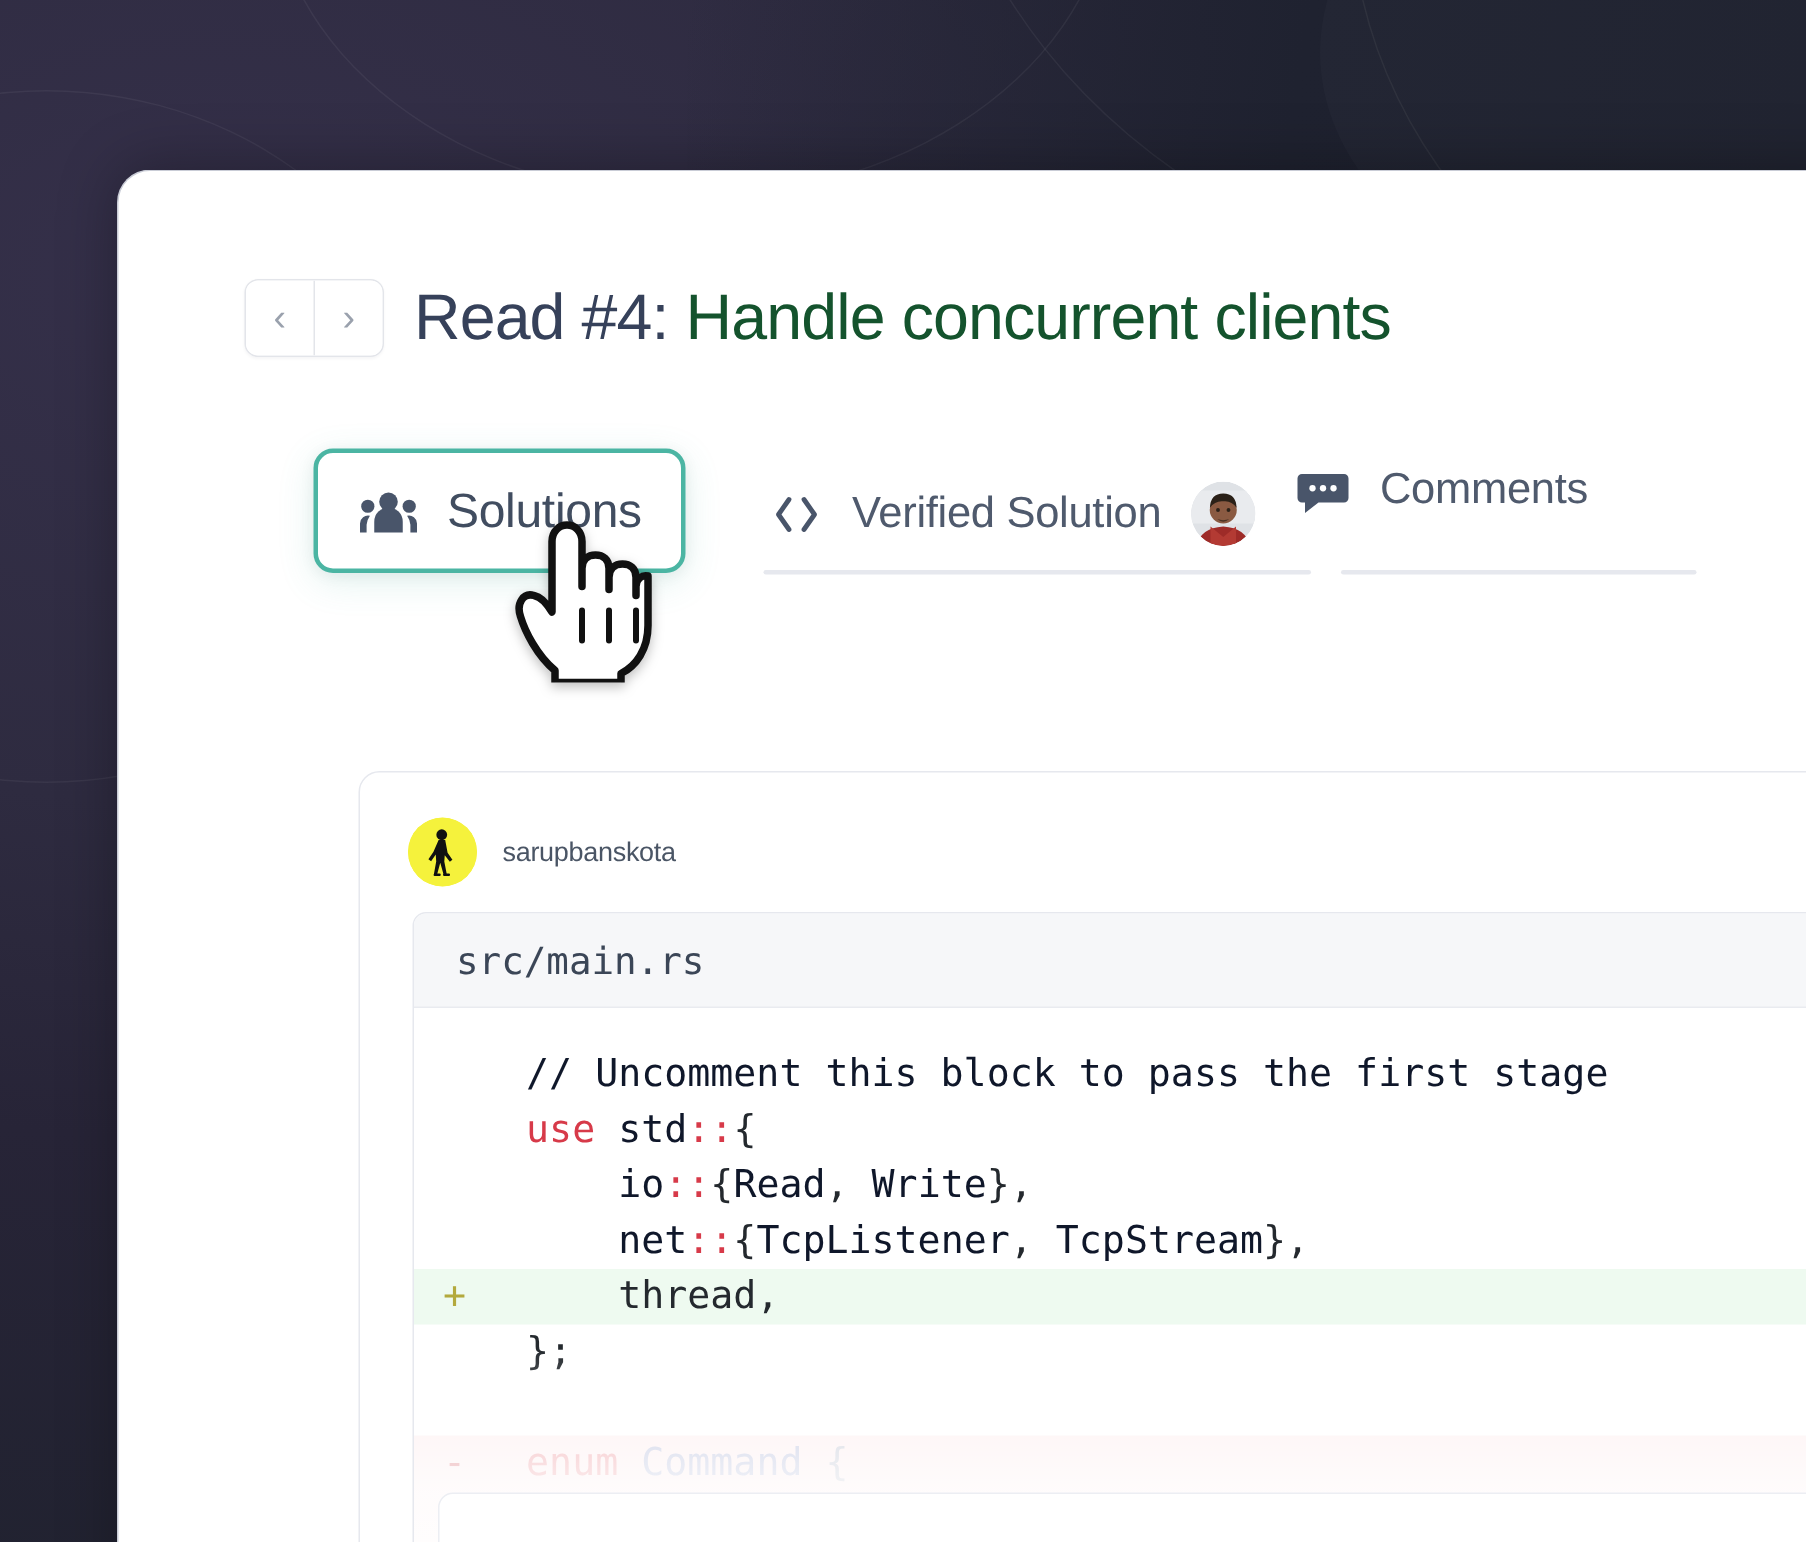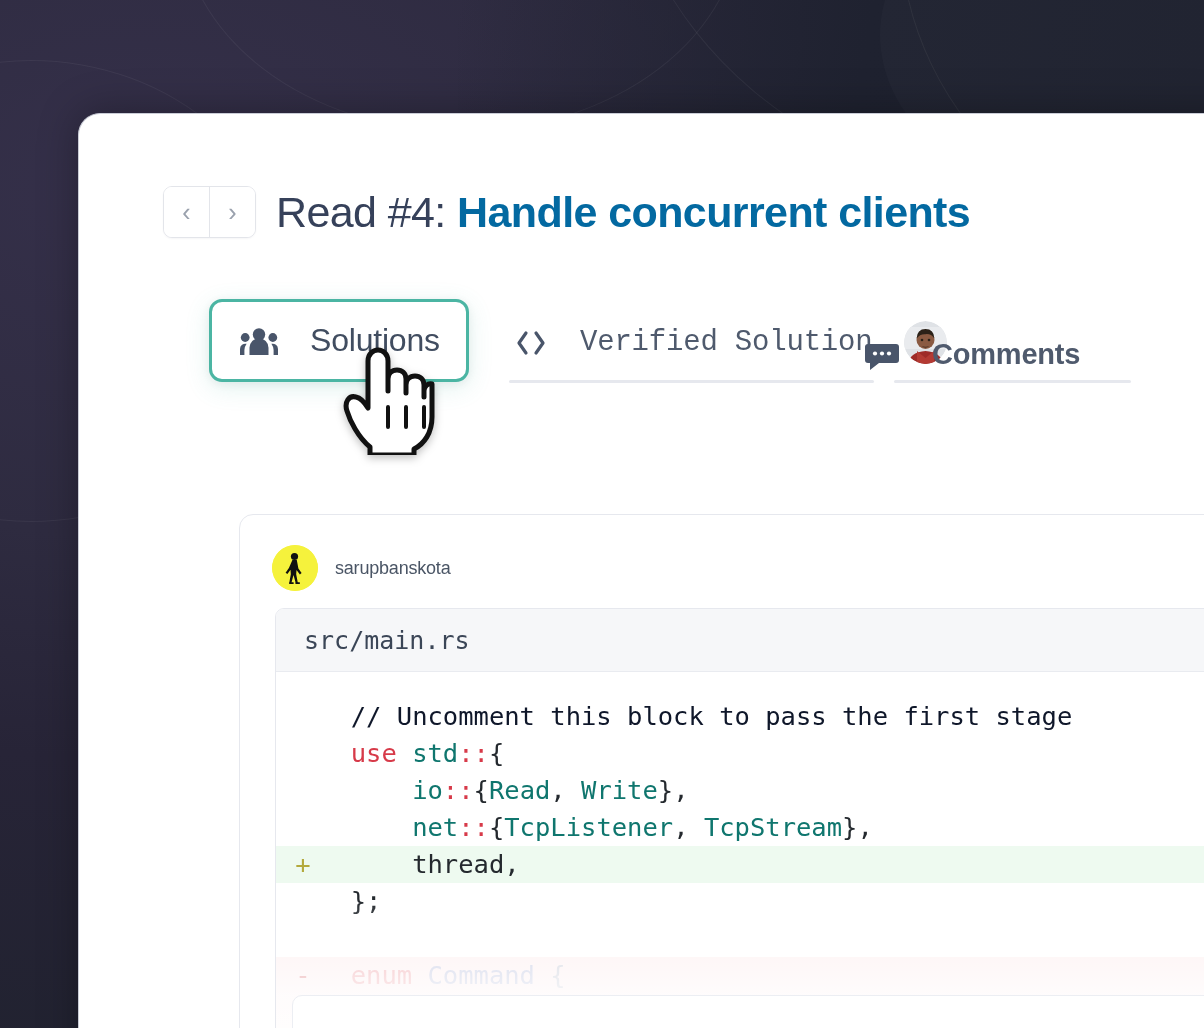"Handle concurrent clients" #page-title b { color: #0369a1 -> #14532d; font-weight: 700 -> 400 }
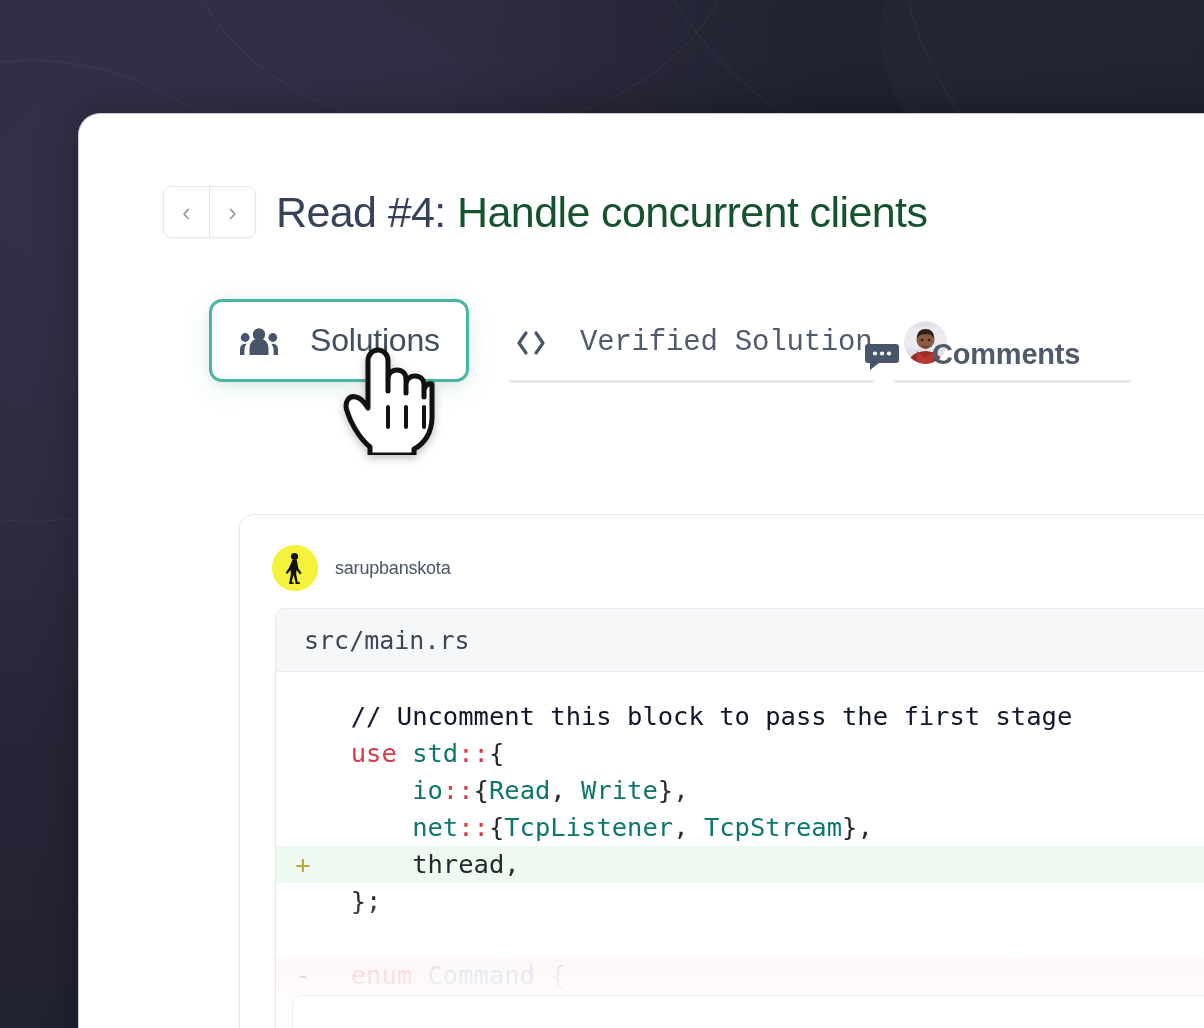"Solutions" .tab { gap: 32px -> 20px }
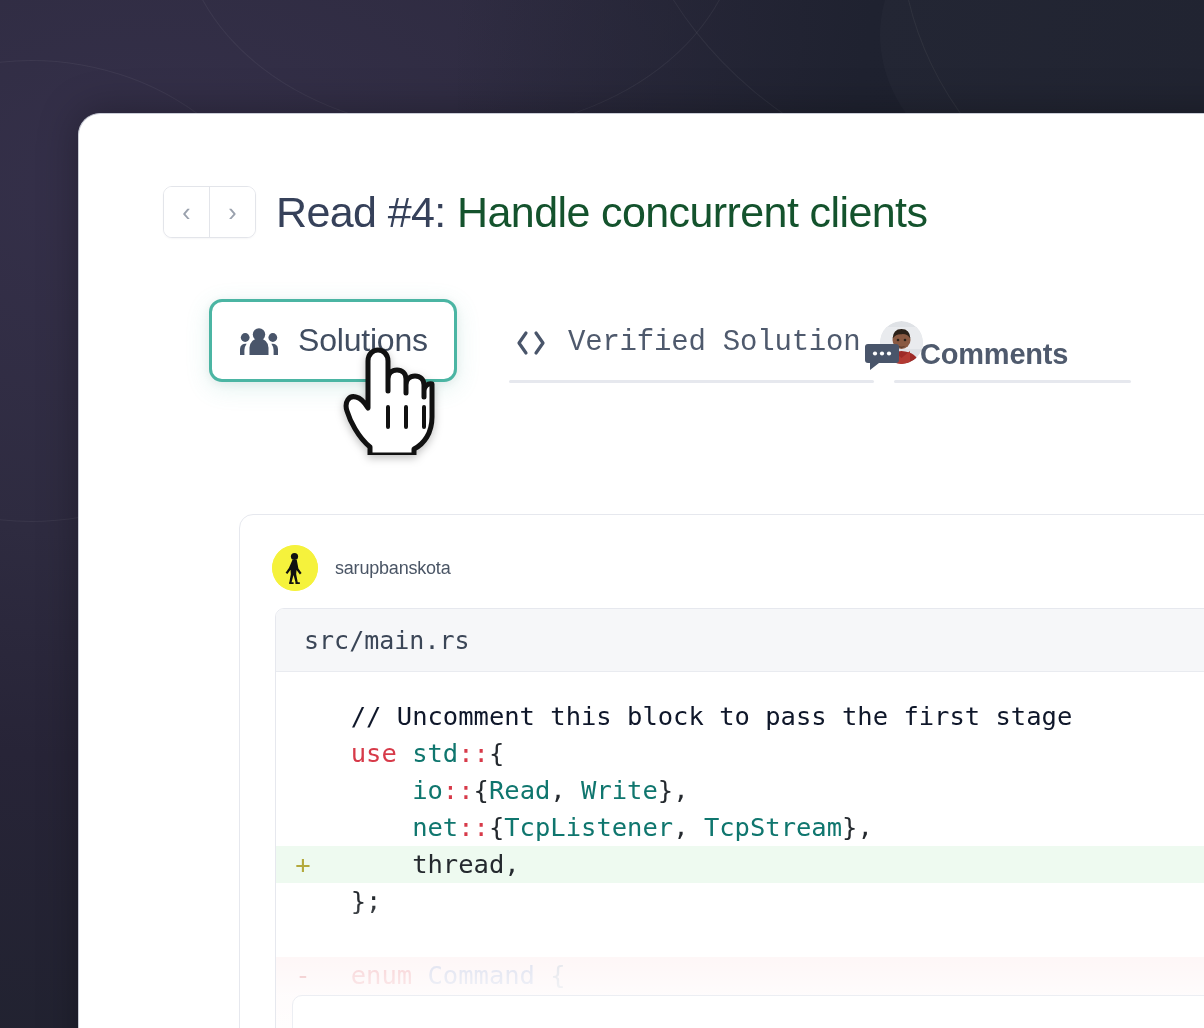"Verified Solution" #tab-verified { font-family: Liberation Mono, monospace -> none }
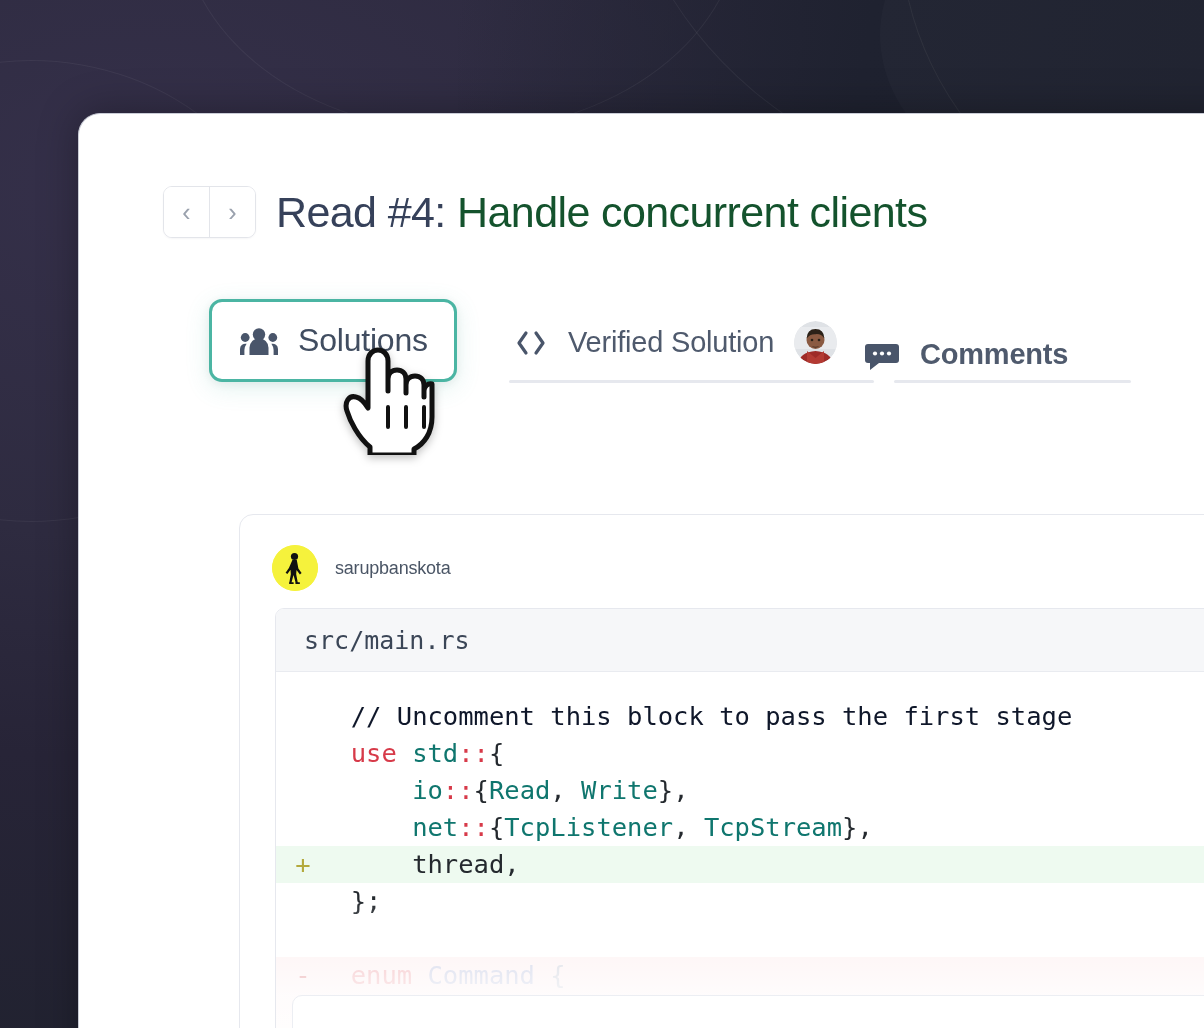"Comments" #tab-comments { font-weight: bold -> none; top: 31px -> 3px }
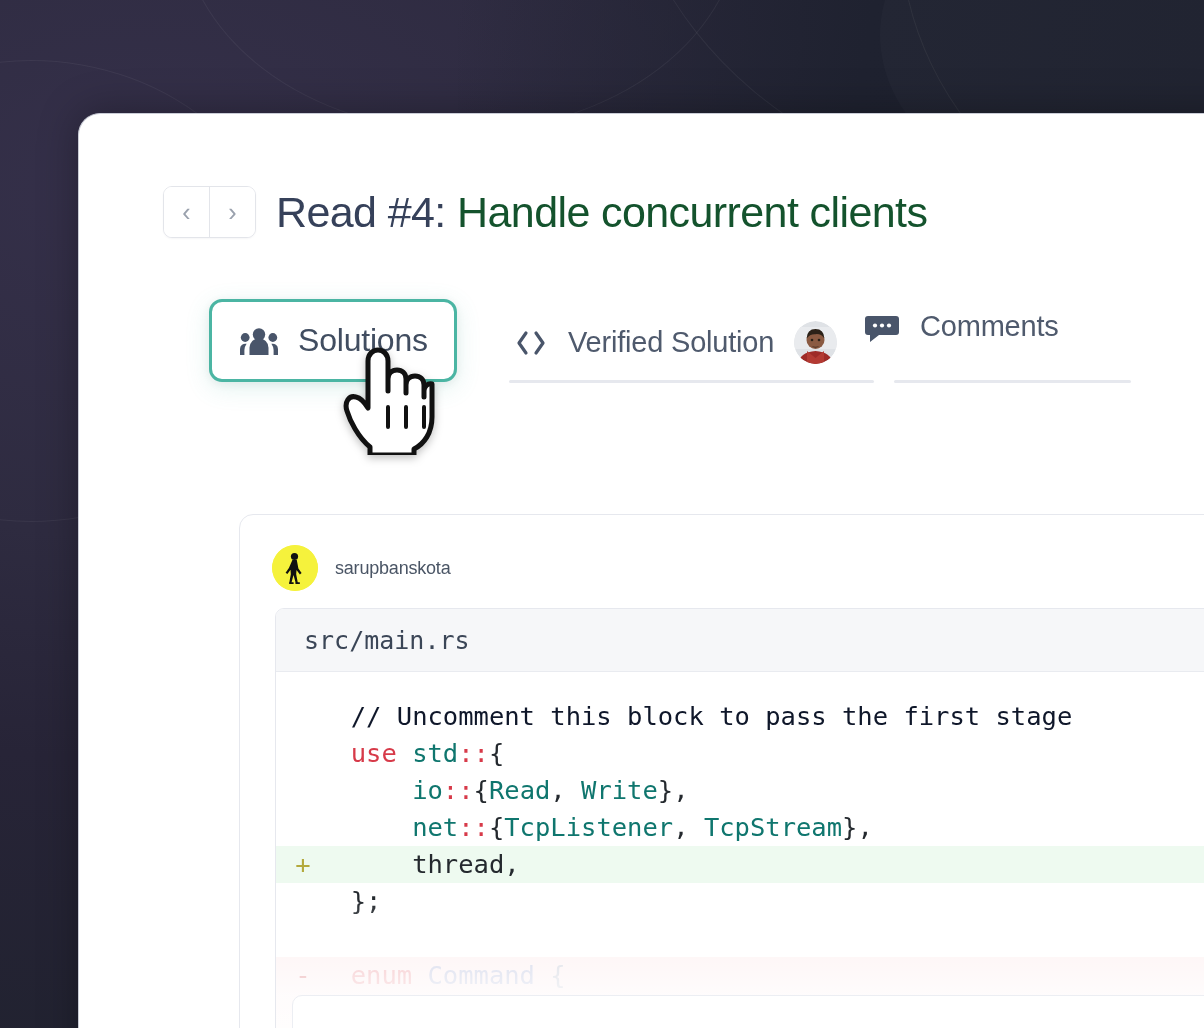"std" .c-type { color: #0f766e -> #0f172a }
